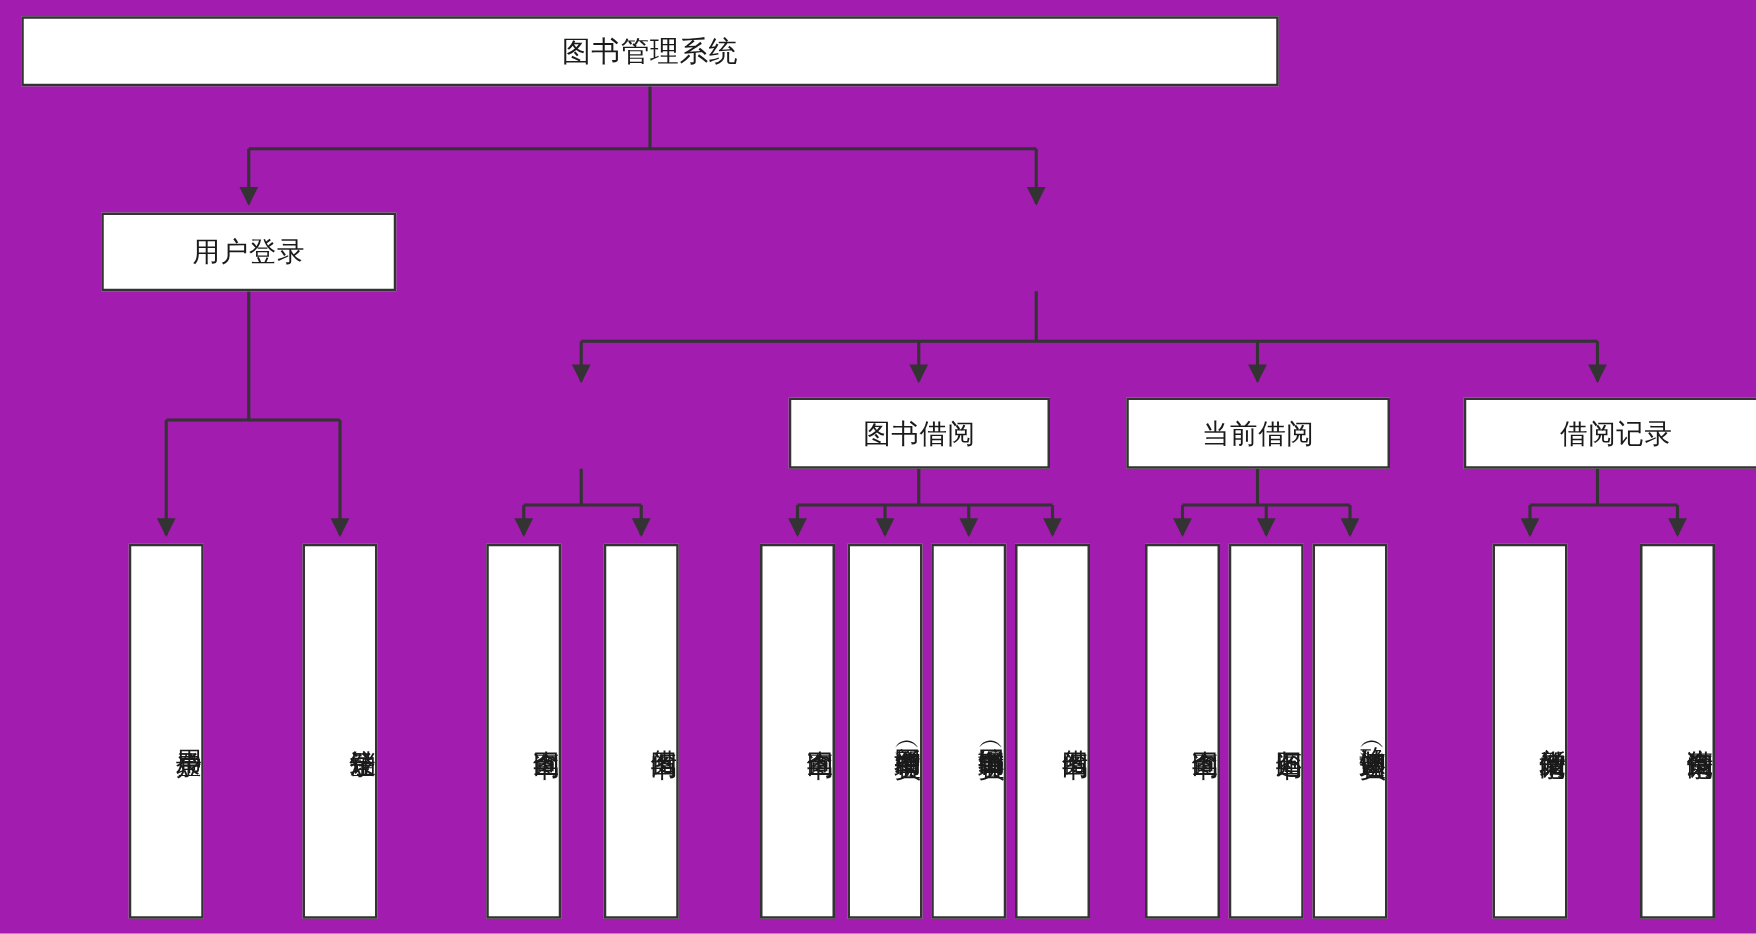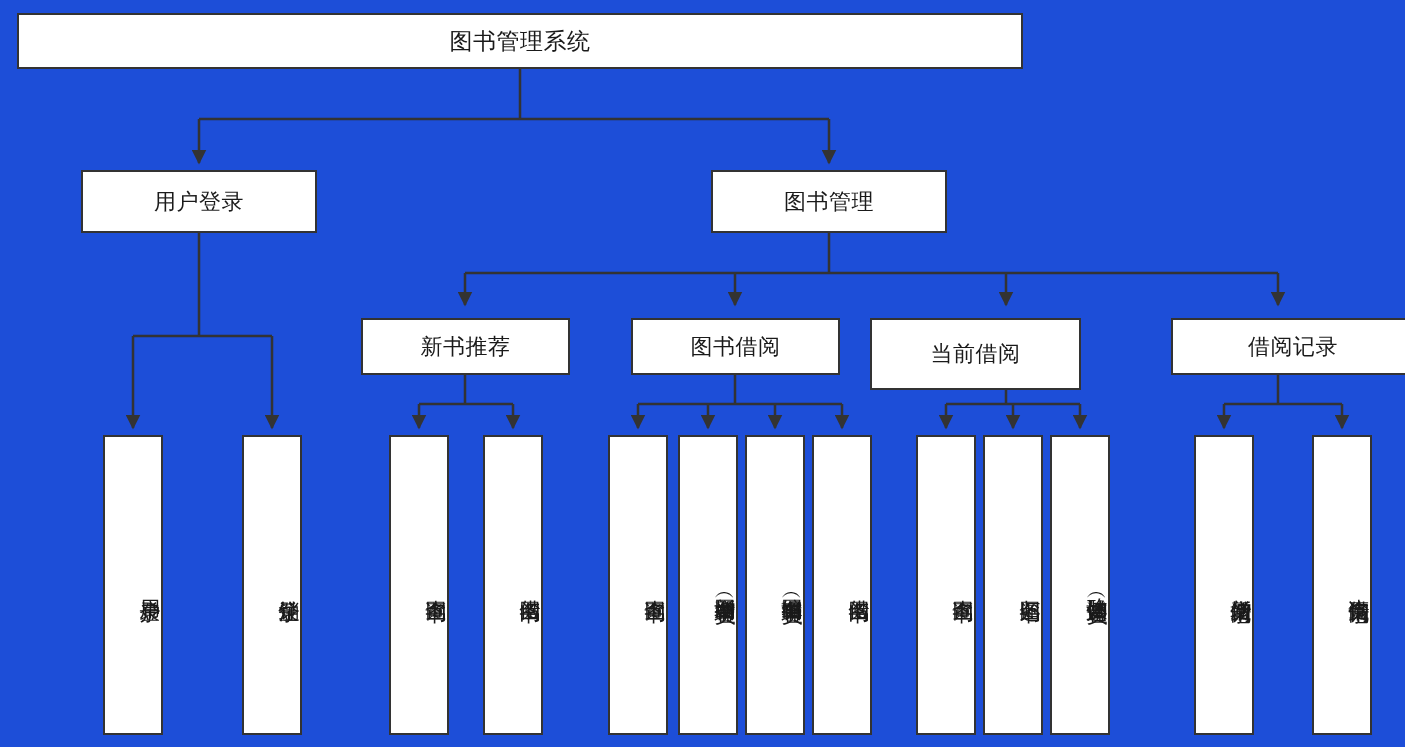"图书管理系统" #canvas { background: #1d4ed8 -> #a21caf }
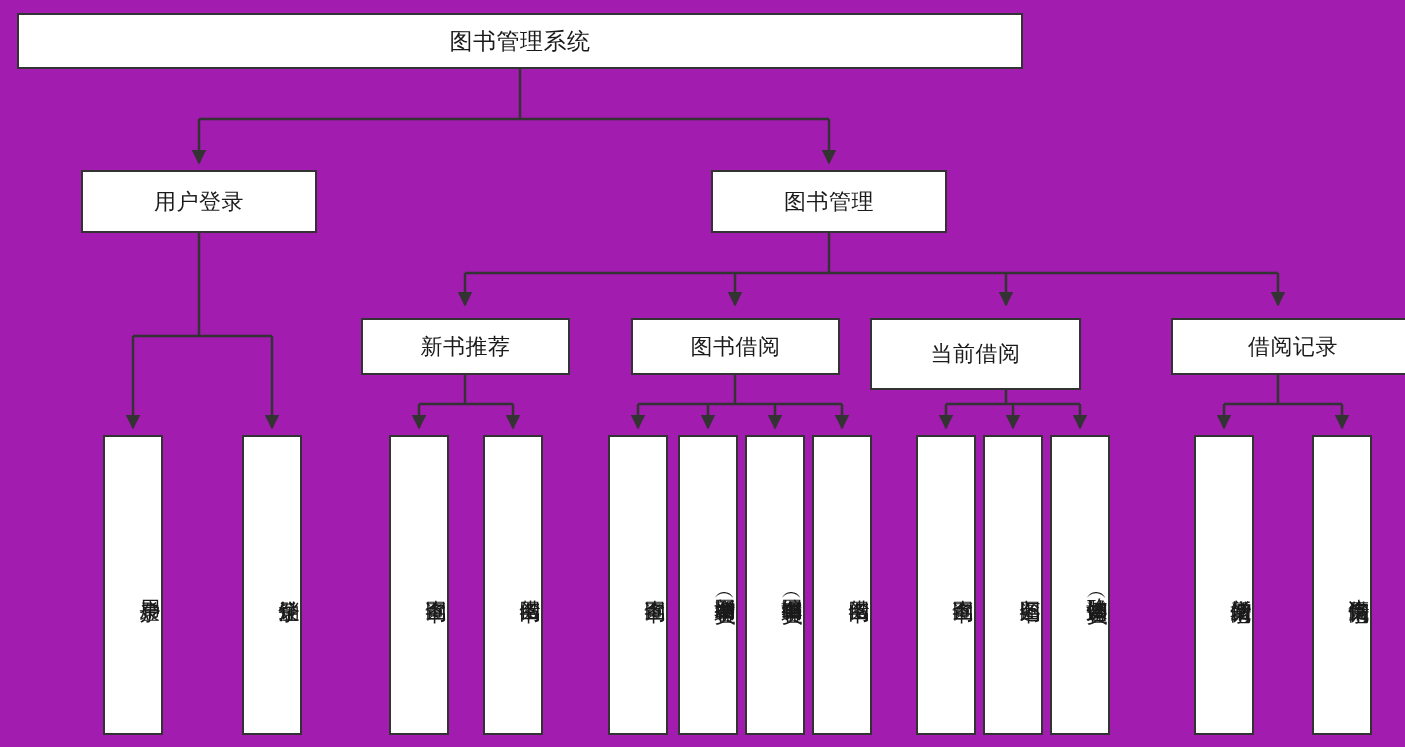"图书管理" div.node { html: <div> <span>图书管理</span> </div> -> none }
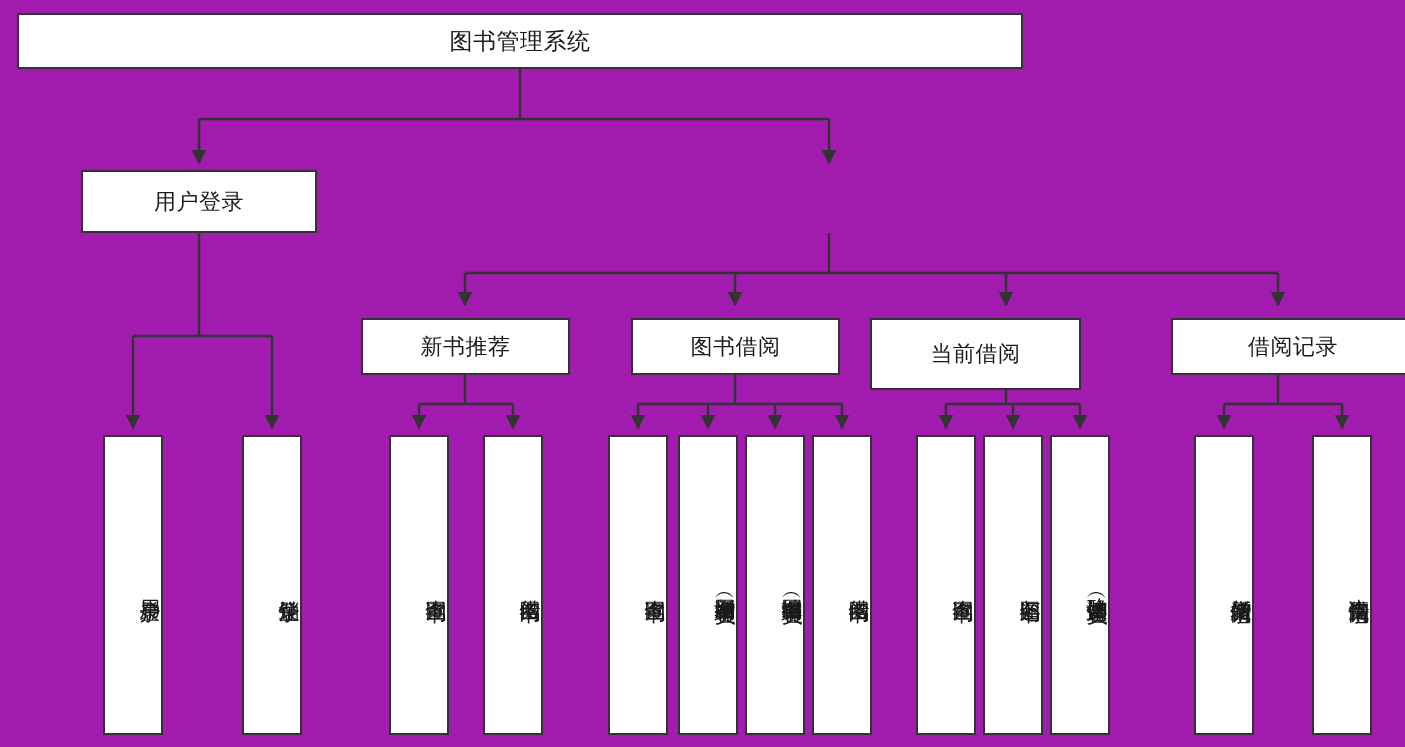"新书推荐" div.node { html: <div> <span>新书推荐</span> </div> -> none }
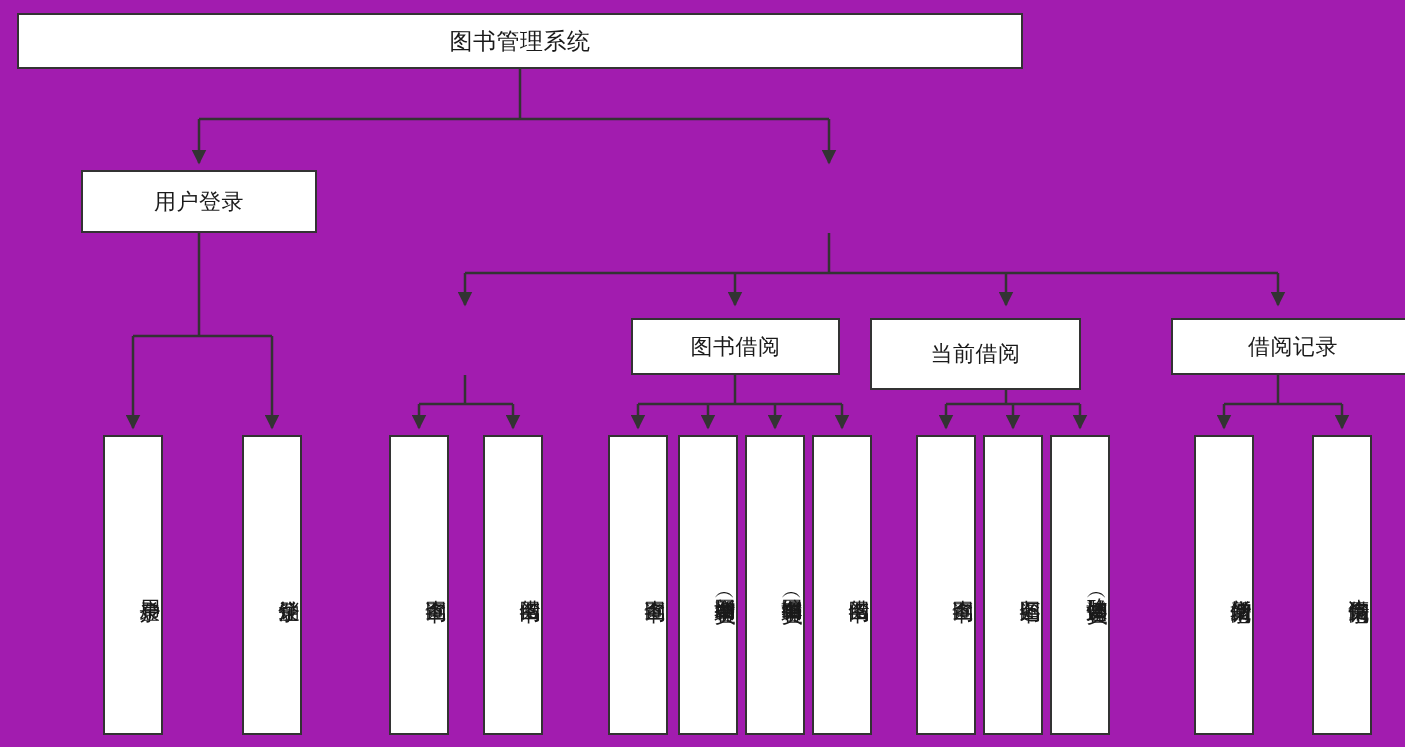"当前借阅" div.node { height: 72px -> 57px; left: 870px -> 901px }
